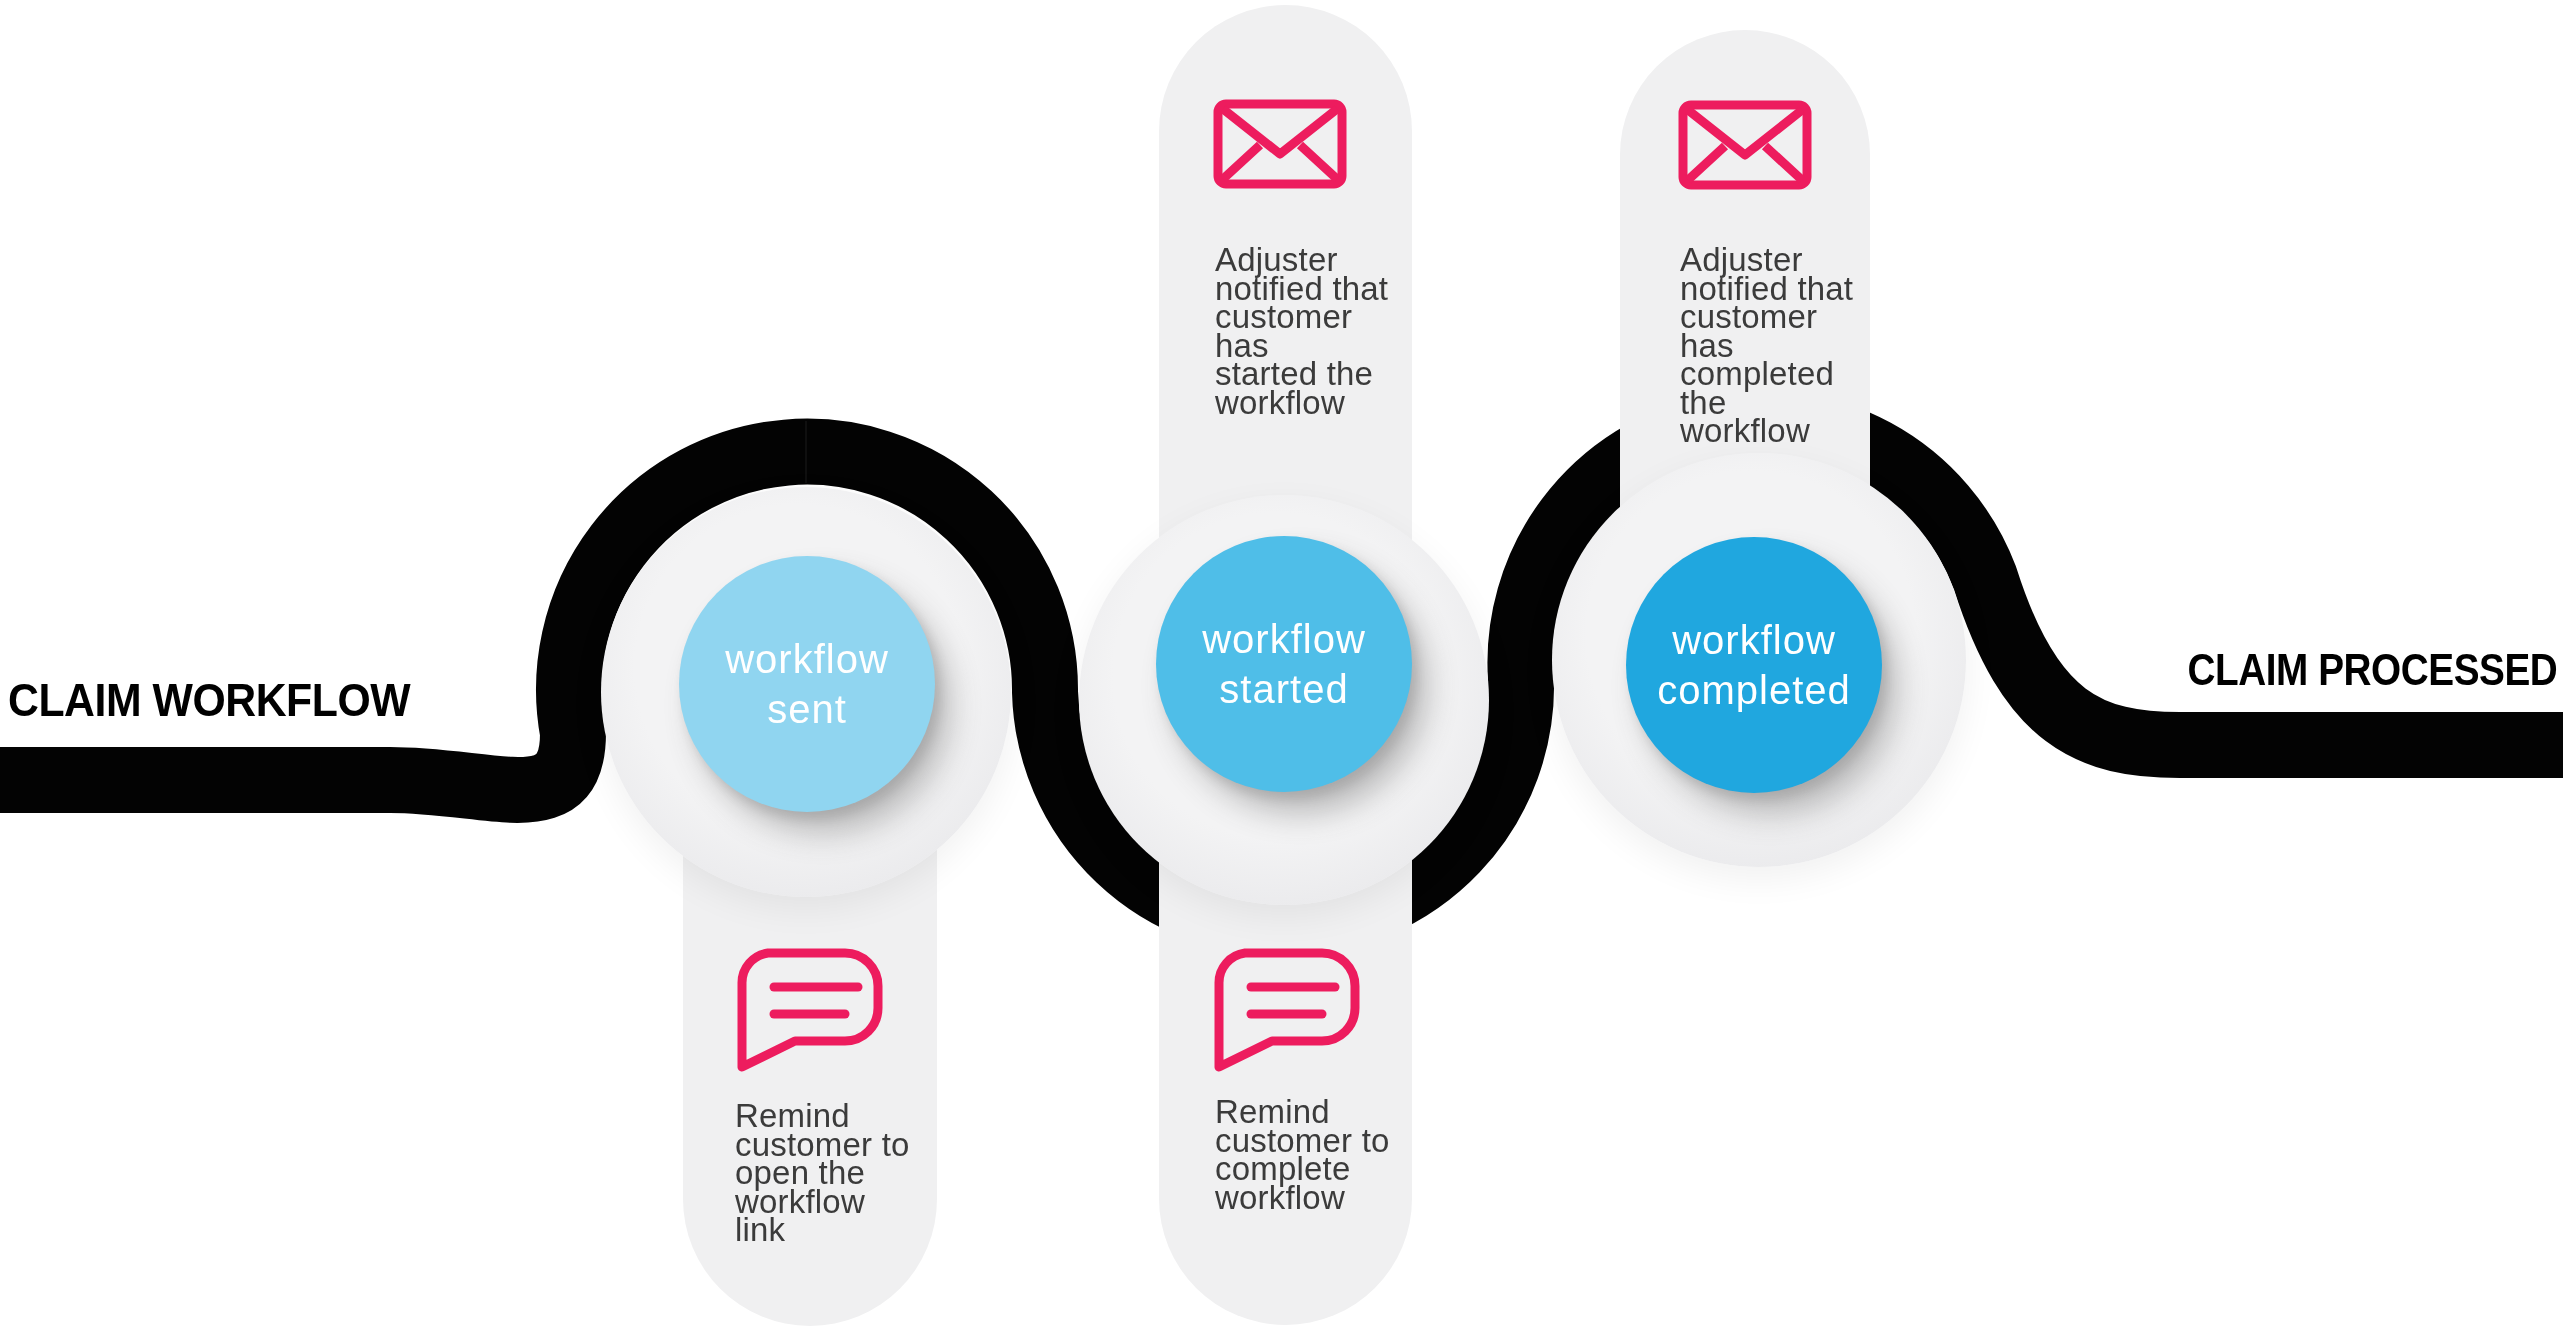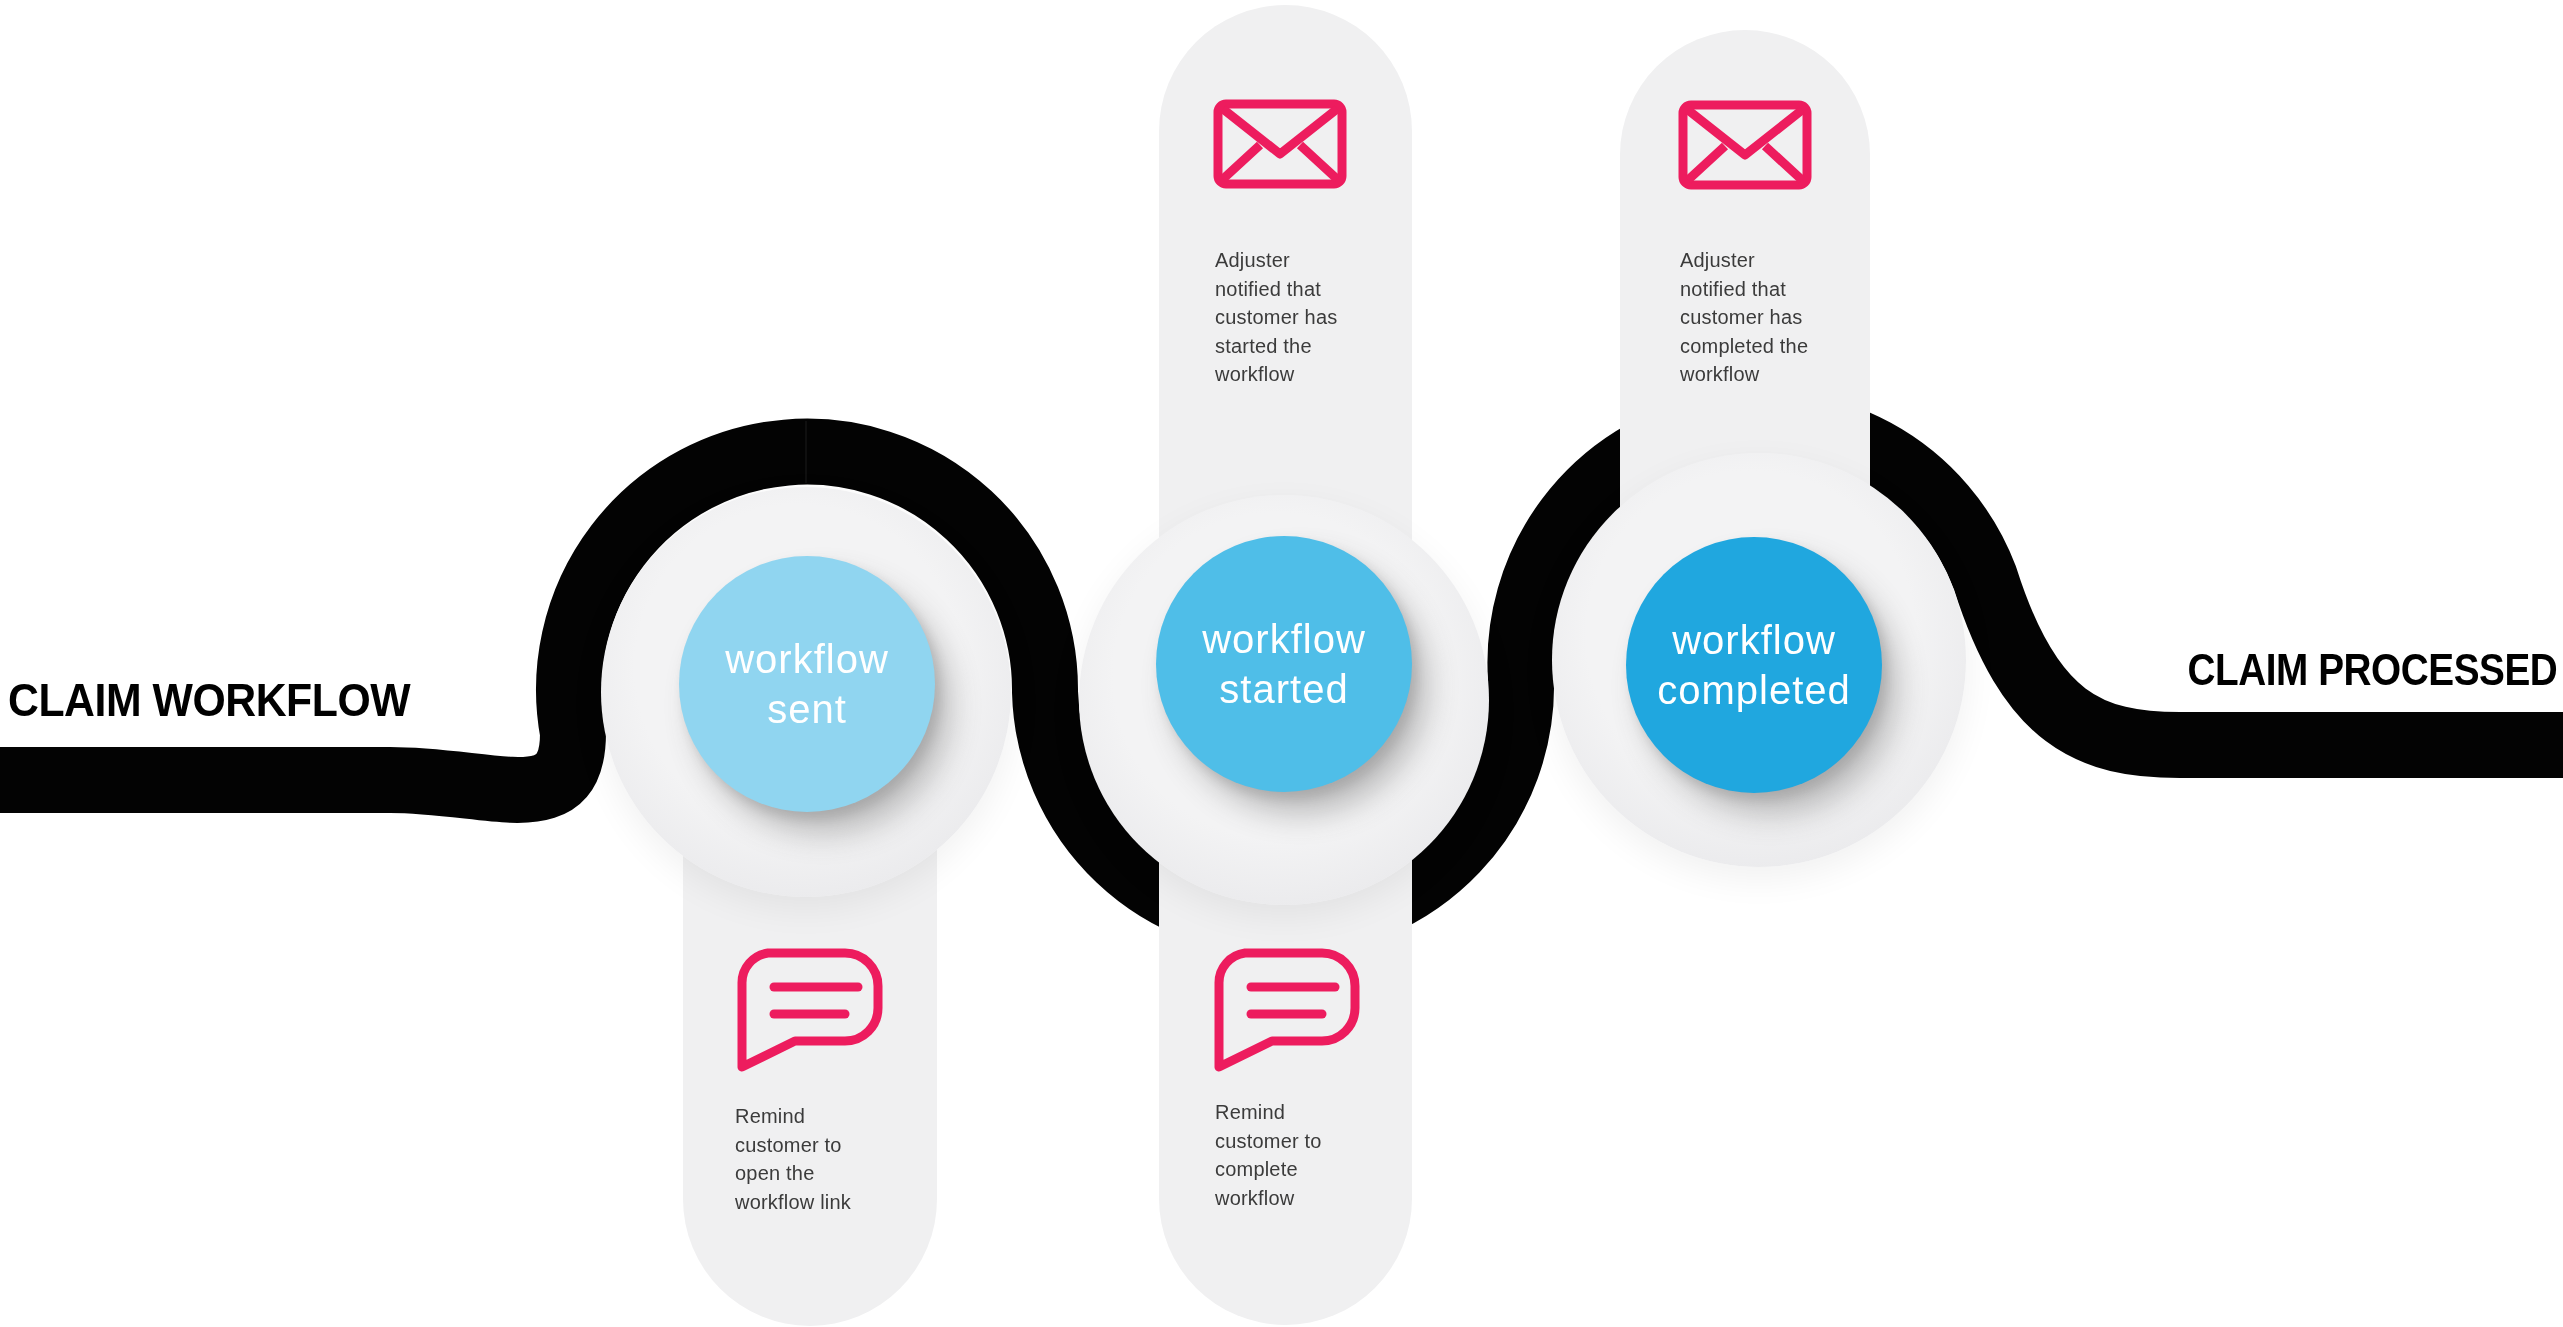"Adjuster" .note { font-size: 20px -> 33px }
